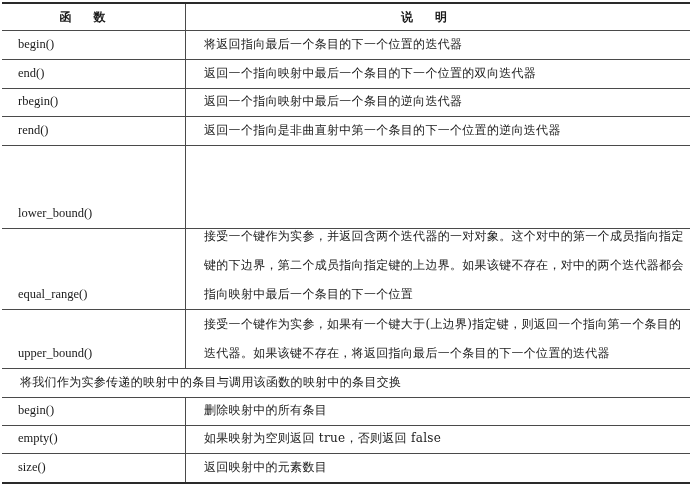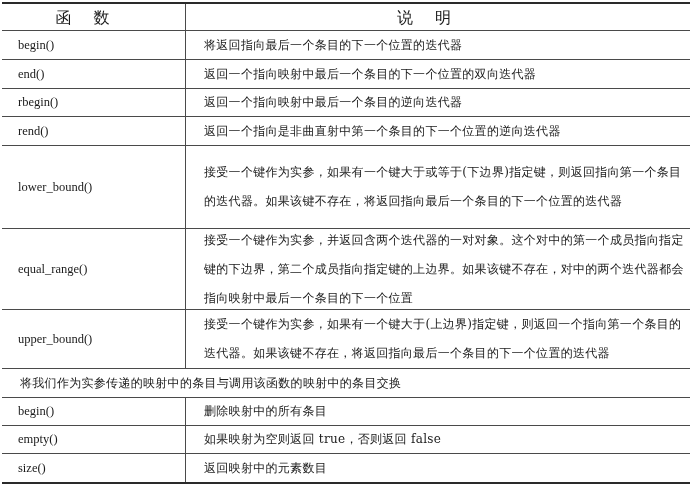"函数" .hdr .c1 span, .hdr .c2 span { font-size: 16px -> 12px; font-weight: none -> bold }
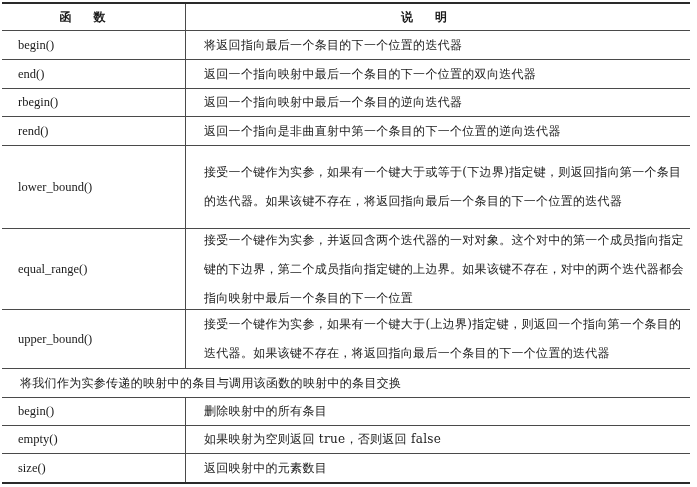"begin()" .c1, .c2 { align-items: center -> flex-end }
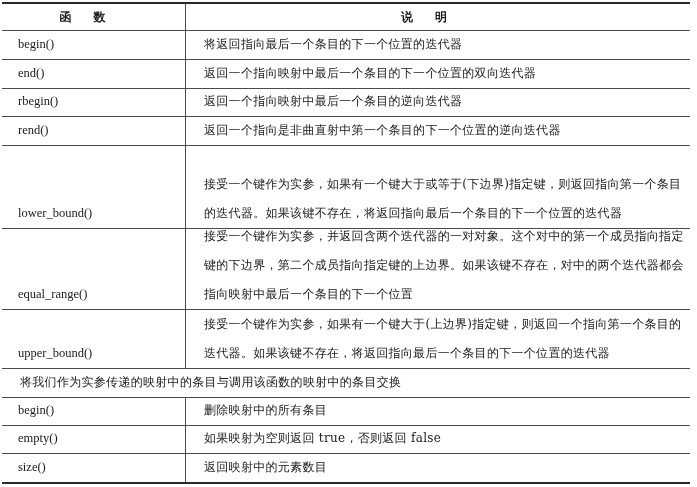"接受一个键作为实参，如果有一个键大于或等于(下边界)指定键，则返回指向第一个条目" div.c2 { html: <div>接受一个键作为实参，如果有一个键大于或等于(下边界)指定键，则返回指向第一个条目的迭代器。如果该键不存在，将返回指向最后一个条目的下一个位置的迭代器</div> -> none }
